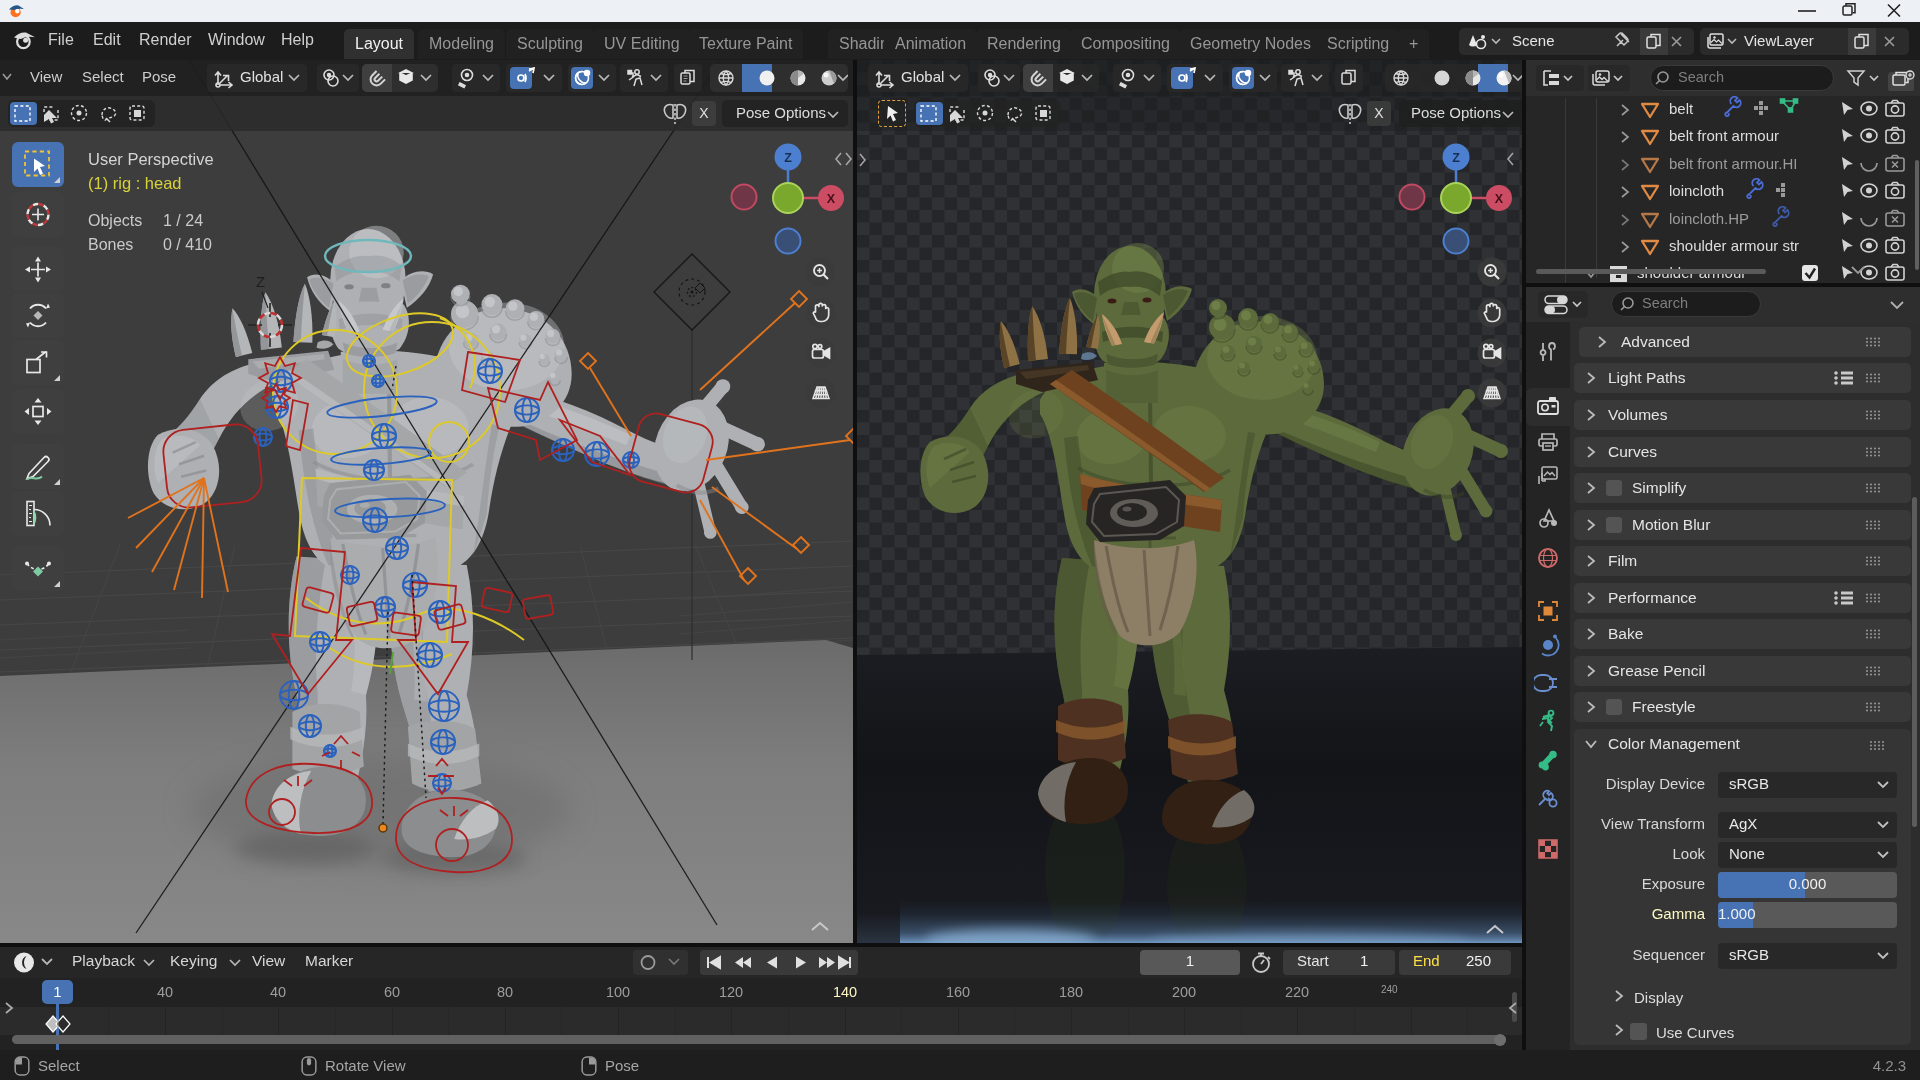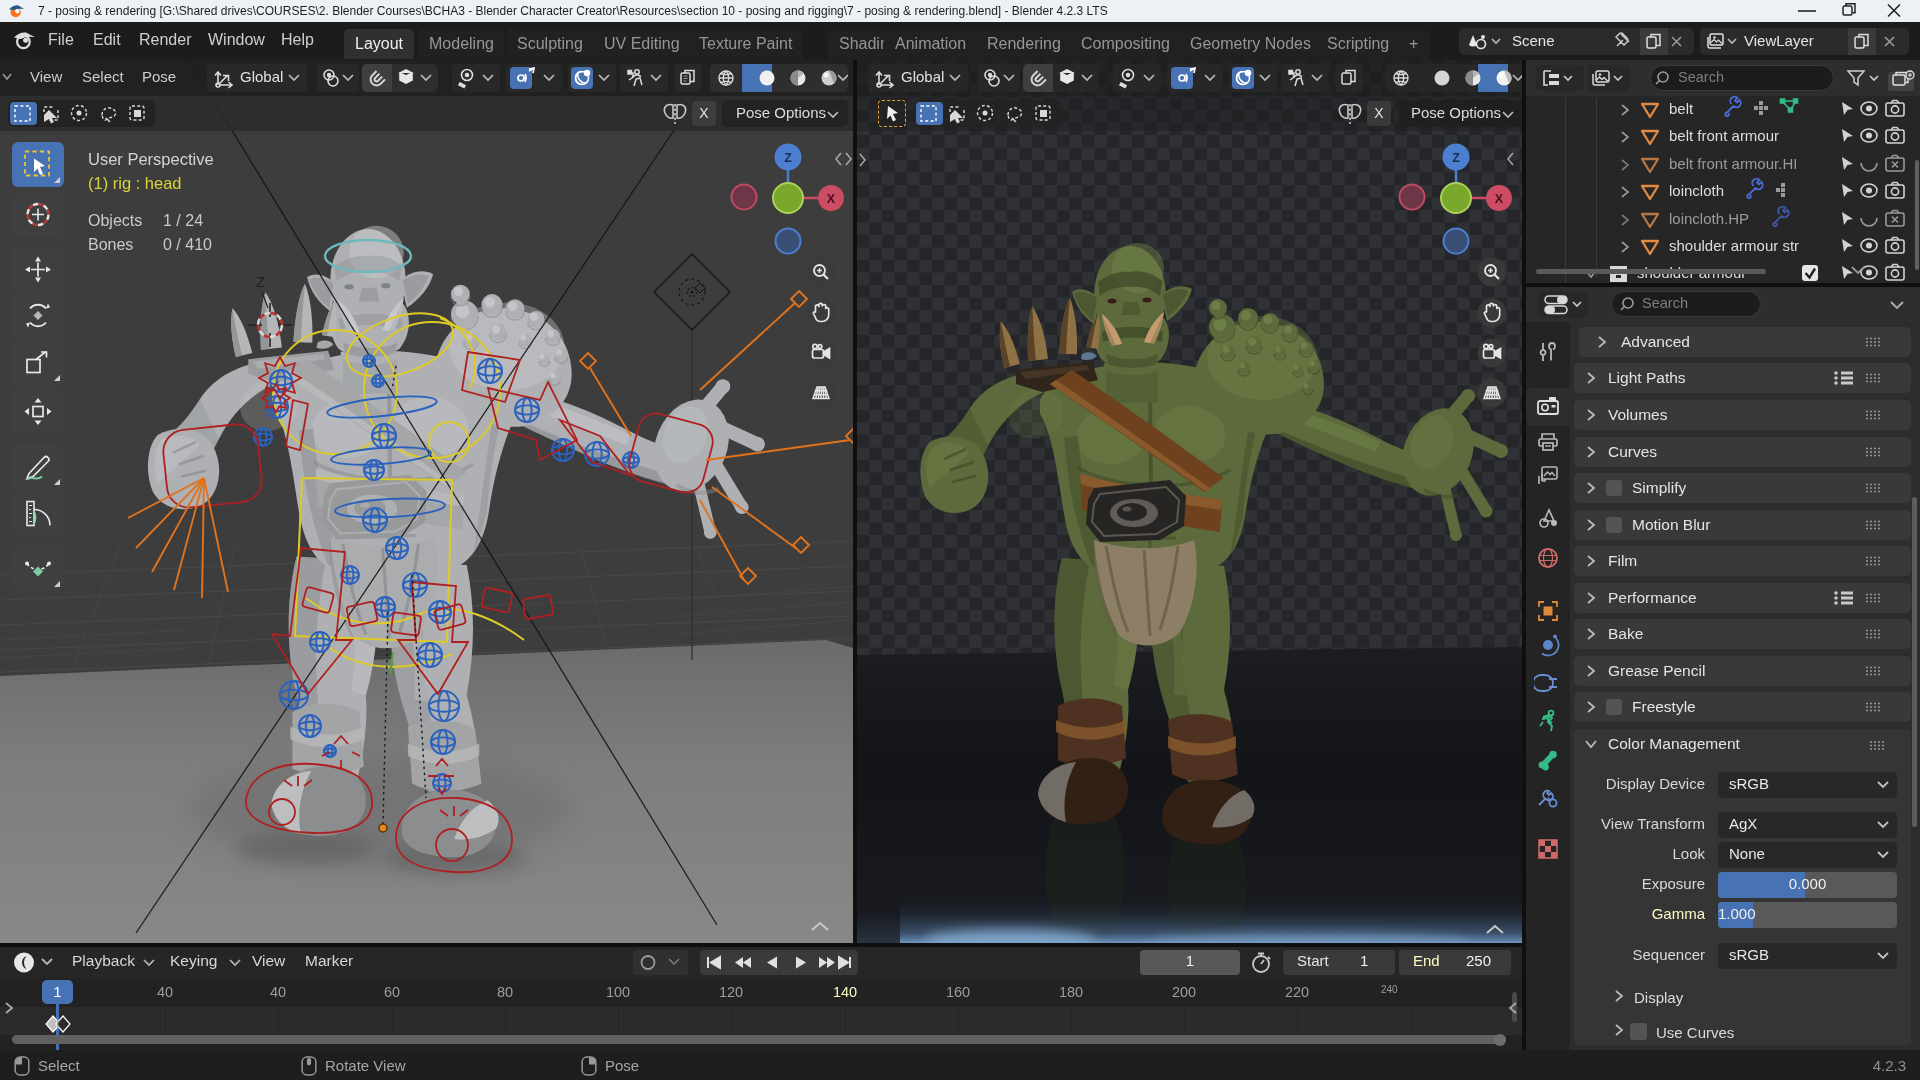"7 - posing & rendering" div.tx { html: <div>7 - posing &amp; rendering [G:\Shared drives\COURSES\2. Blender Courses\BCHA3 - Blender Character Creator\Resources\section 10 - posing and rigging\7 - posing &amp; rendering.blend] - Blender 4.2.3 LTS</div> -> none }
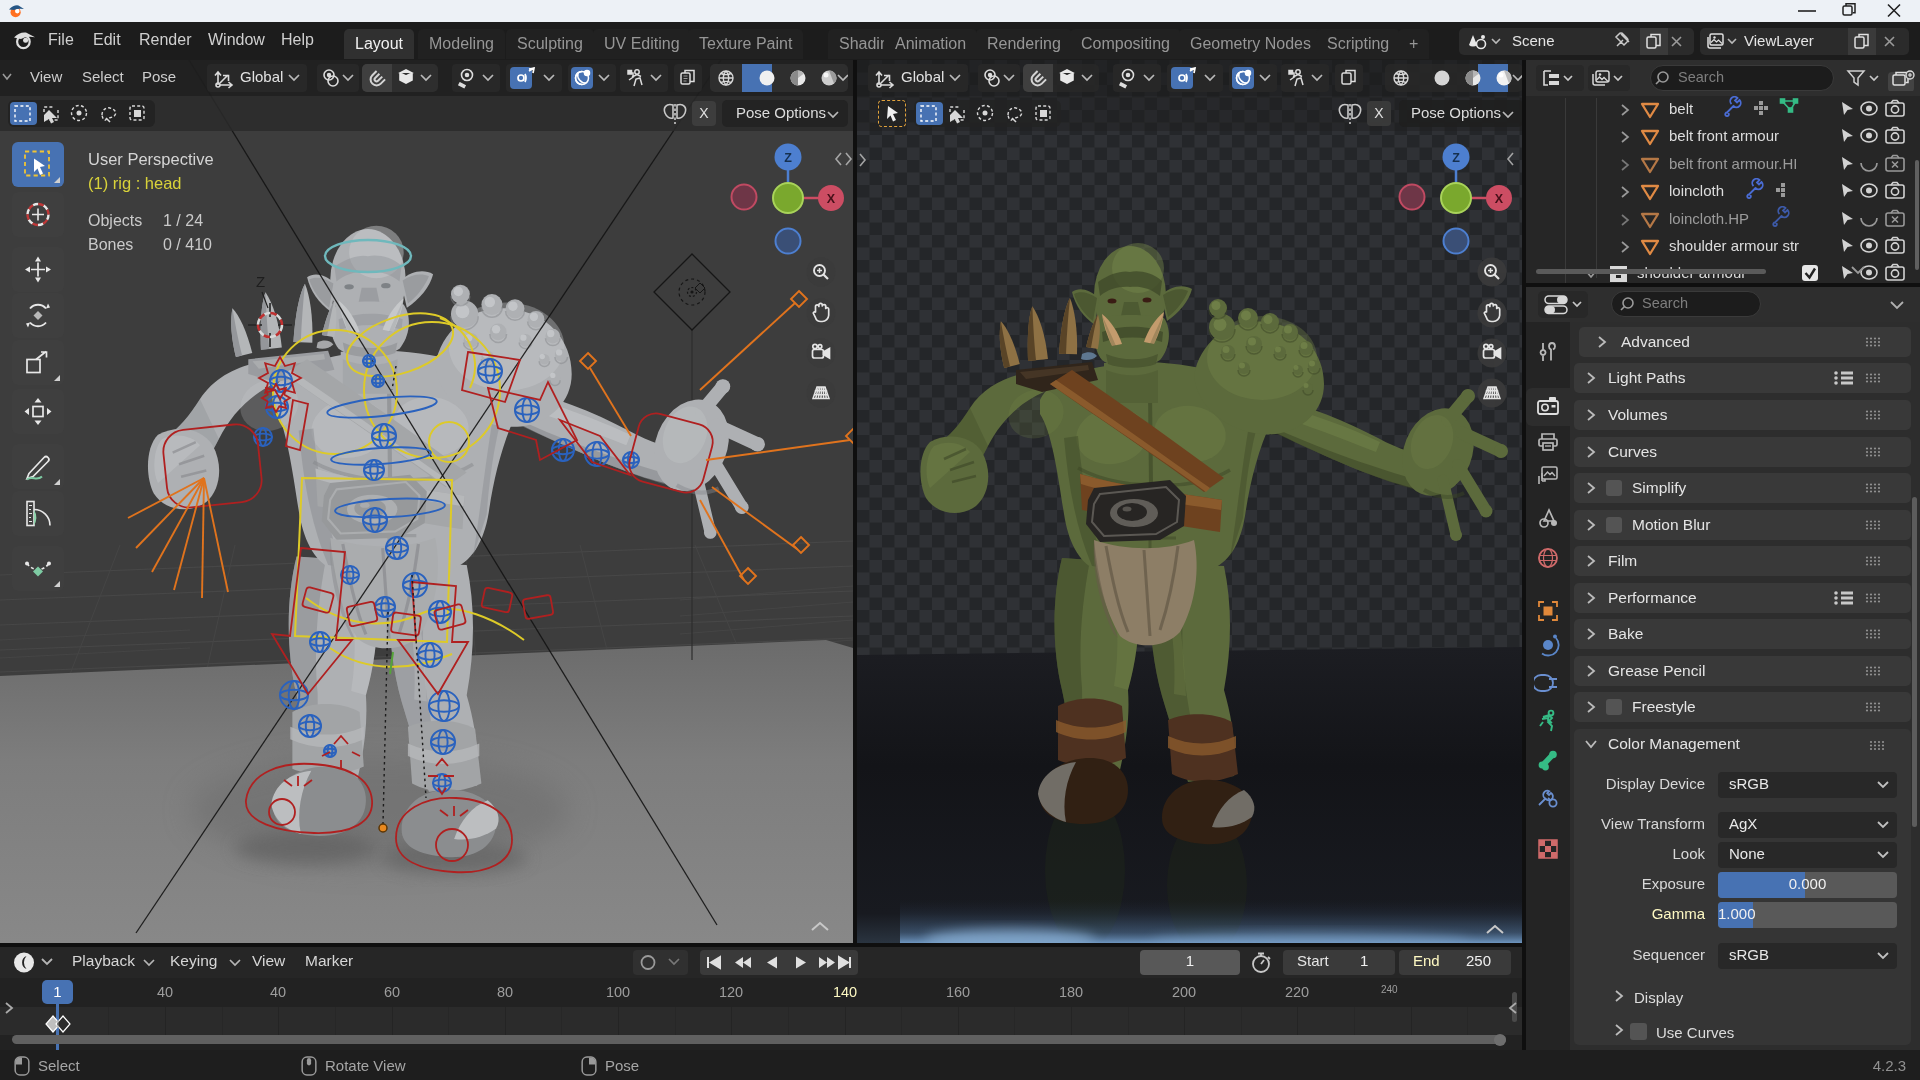"End" div.abs { color: #fef9c3 -> #fde047 }
